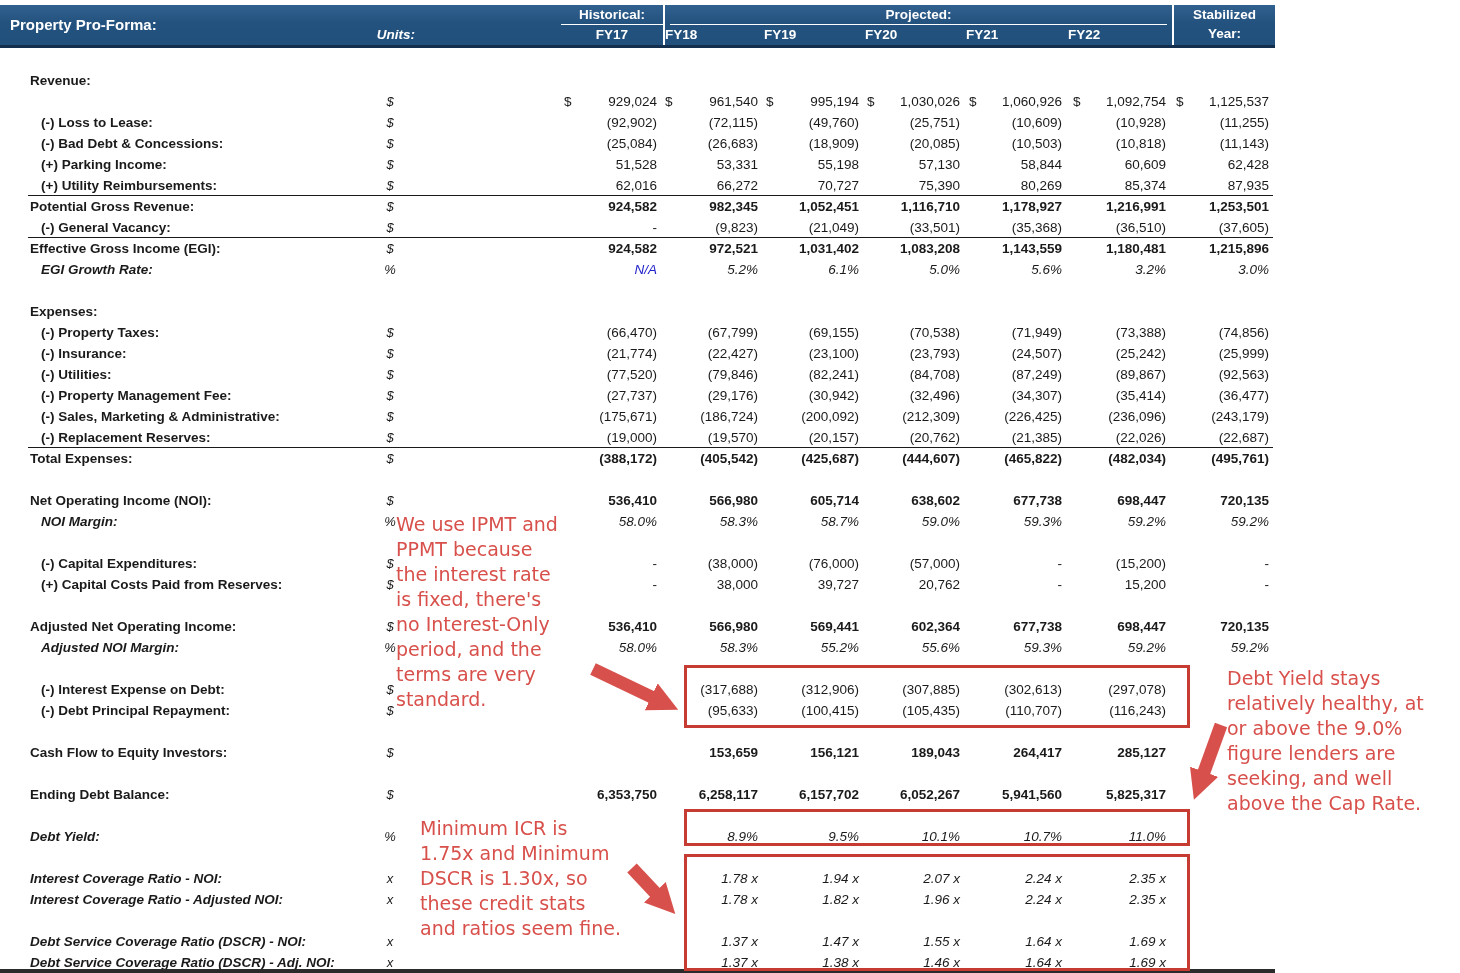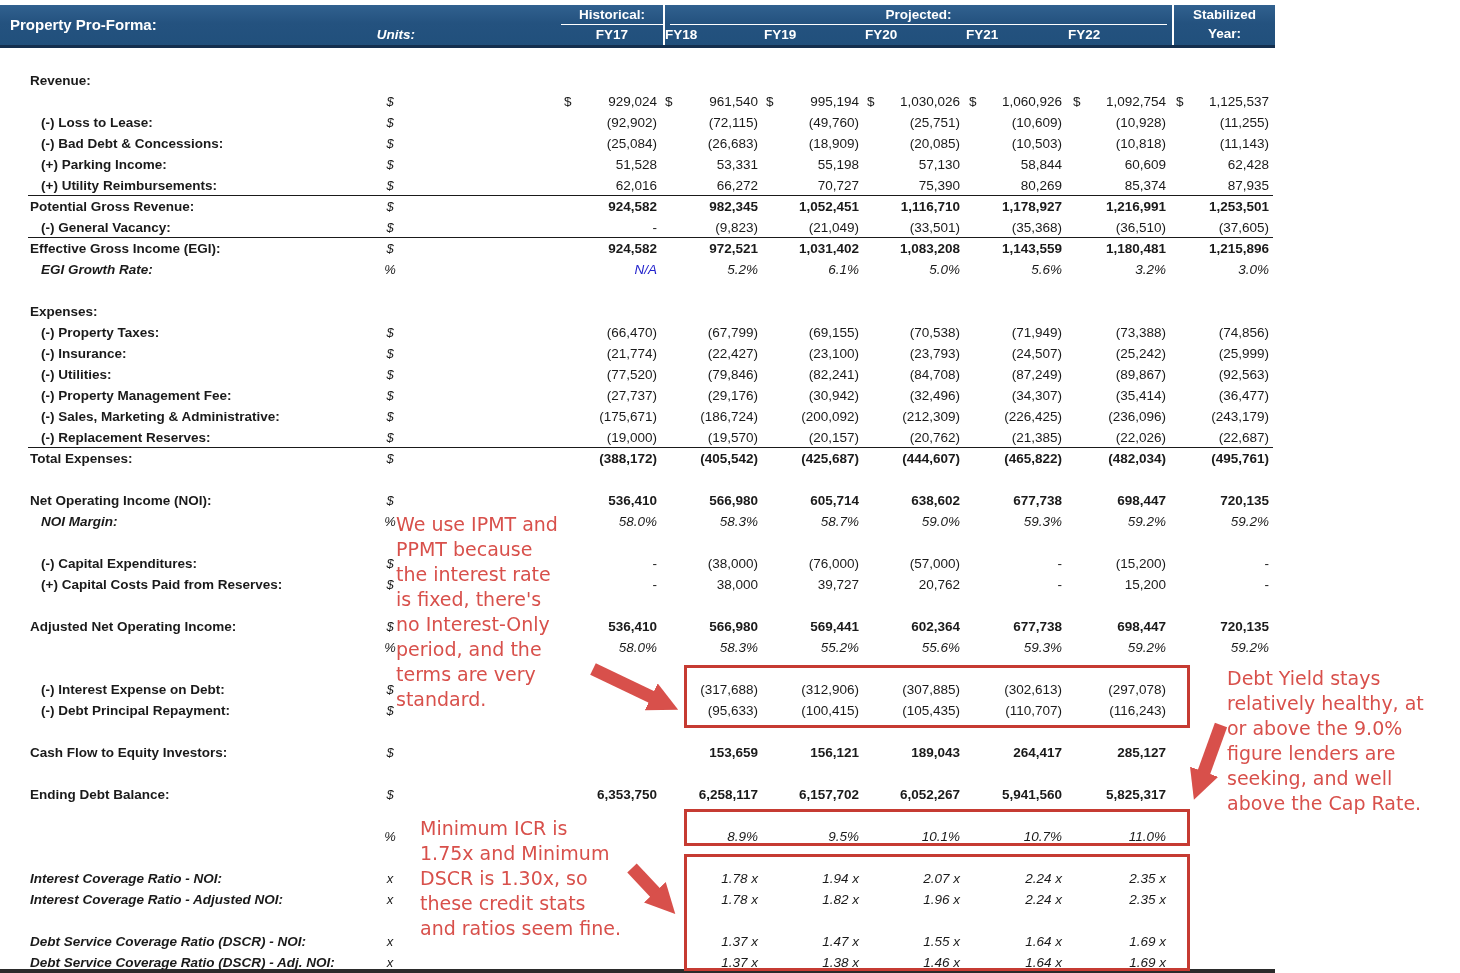"Adjusted NOI Margin:" div.lab { html: none -> <div>Adjusted NOI Margin:</div> }
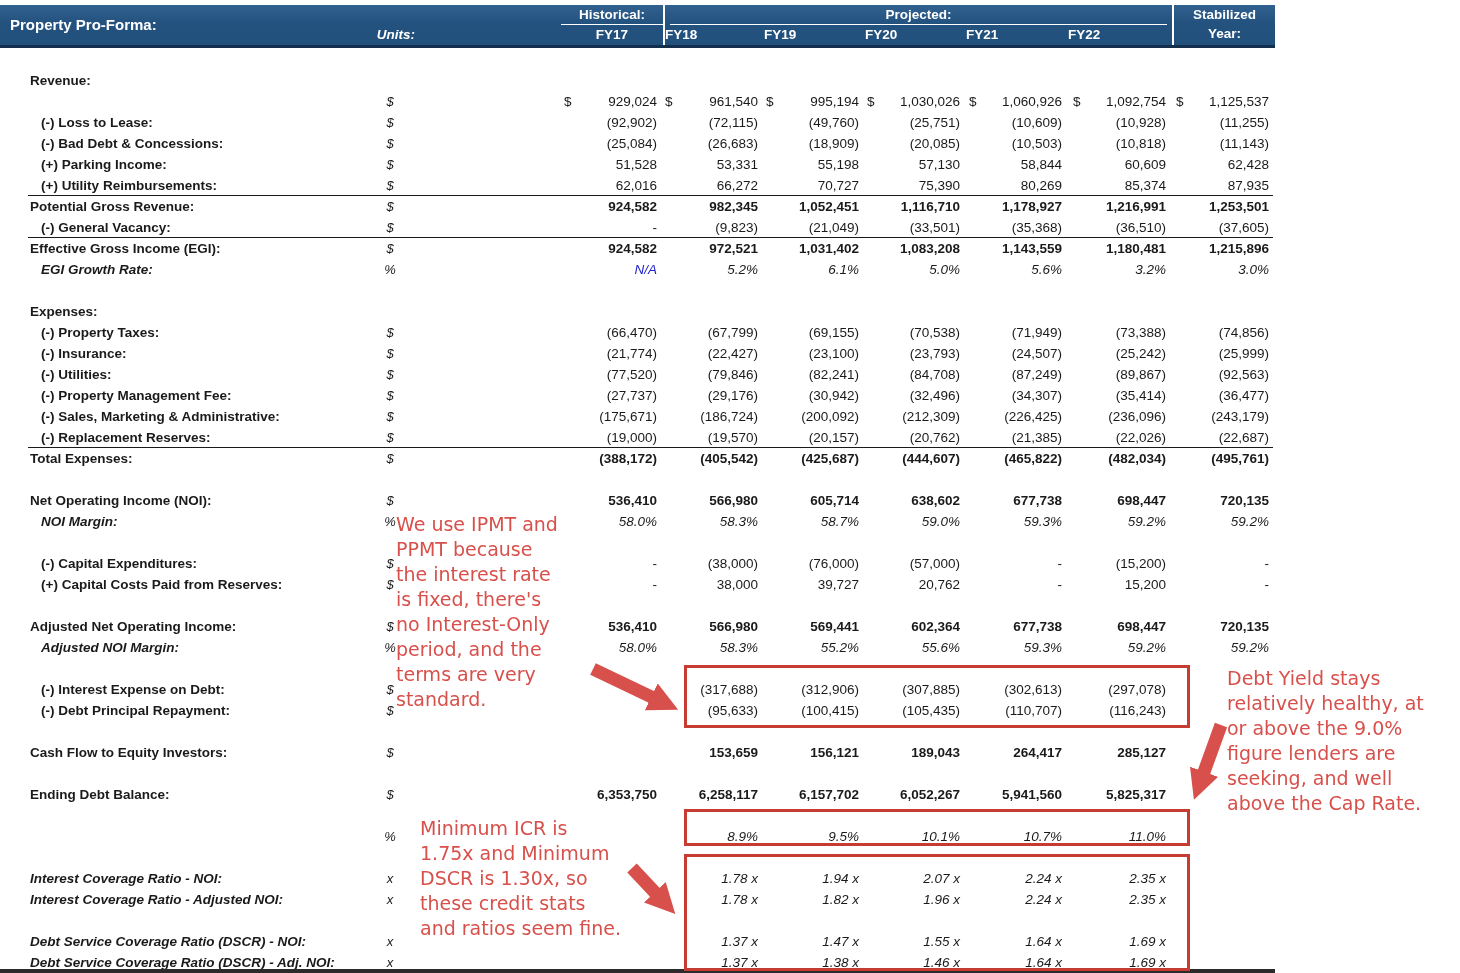"Debt Yield:" div.lab { html: none -> <div>Debt Yield:</div> }
